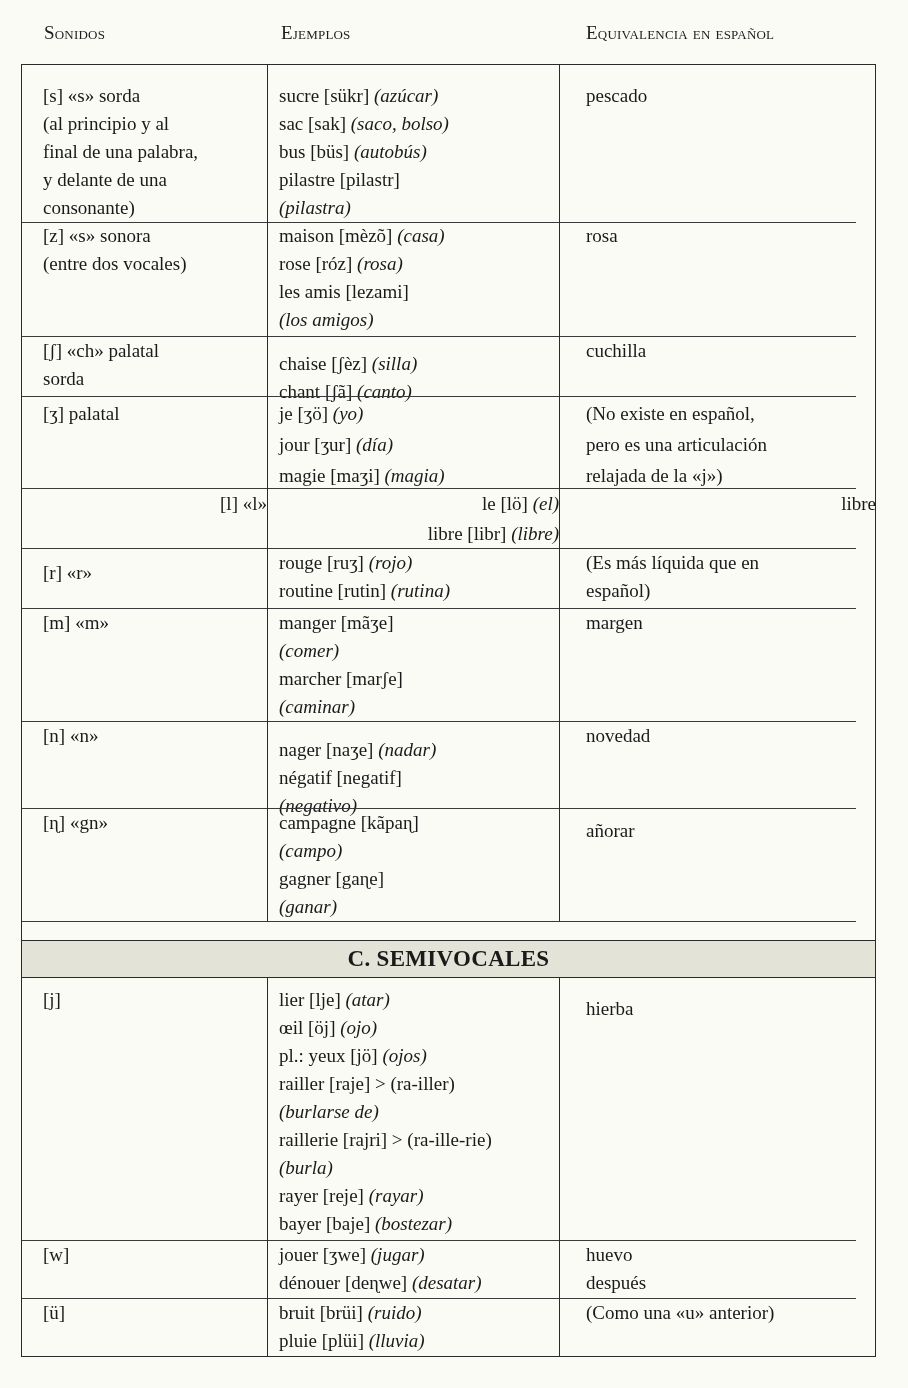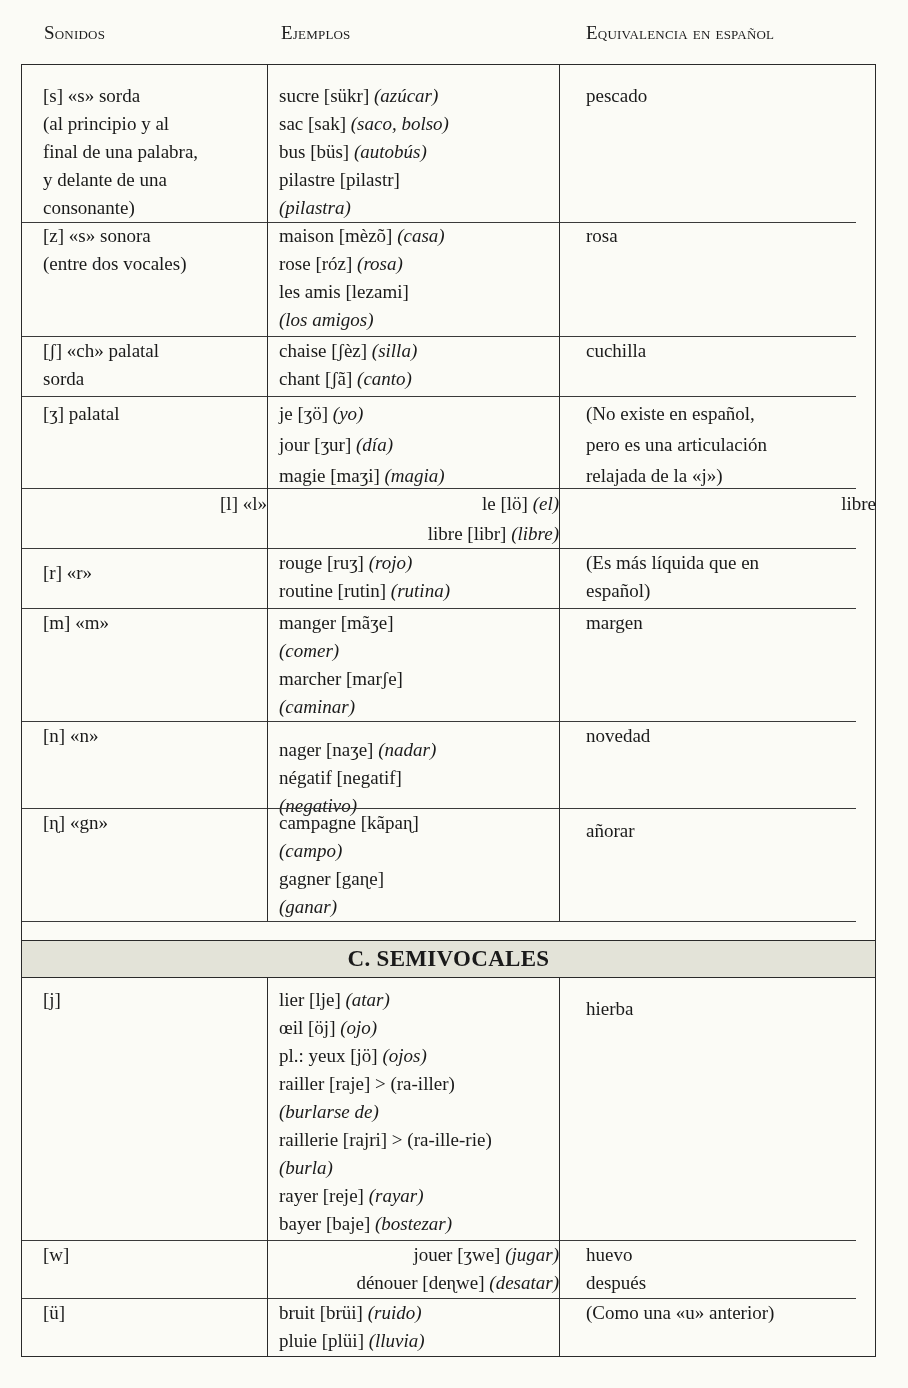"chaise [ʃèz] (silla)" div.cell { padding-top: 1px -> 14px }
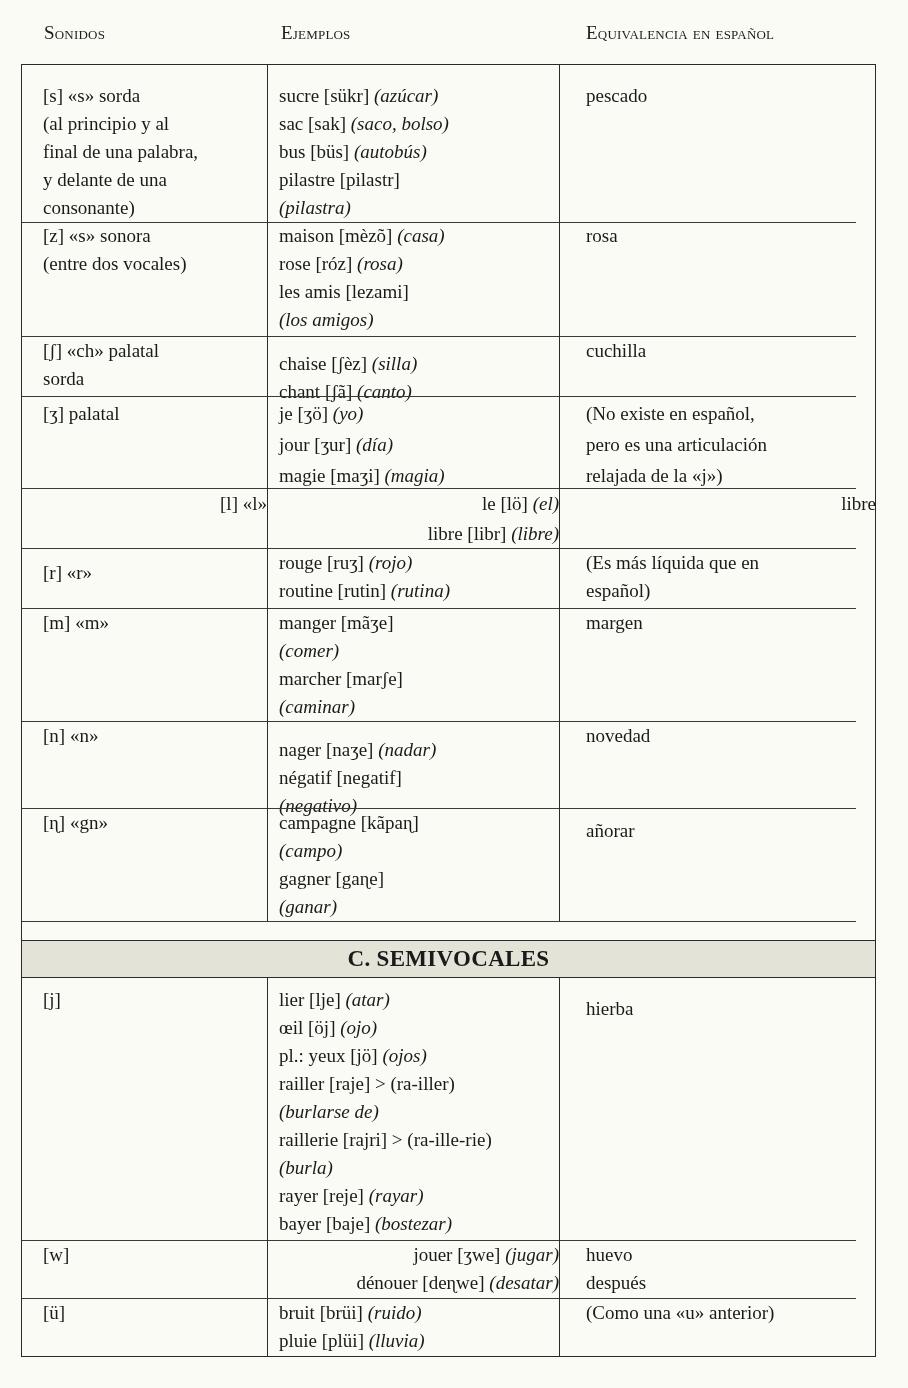"jouer [ʒwe] (jugar)" div.cell { text-align: right -> none }
